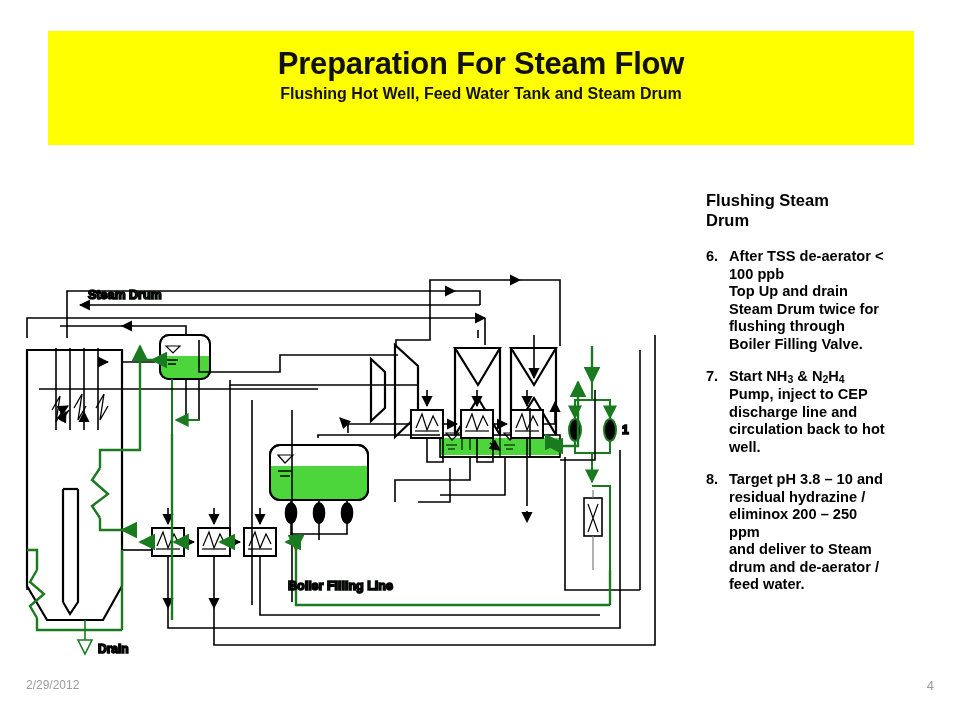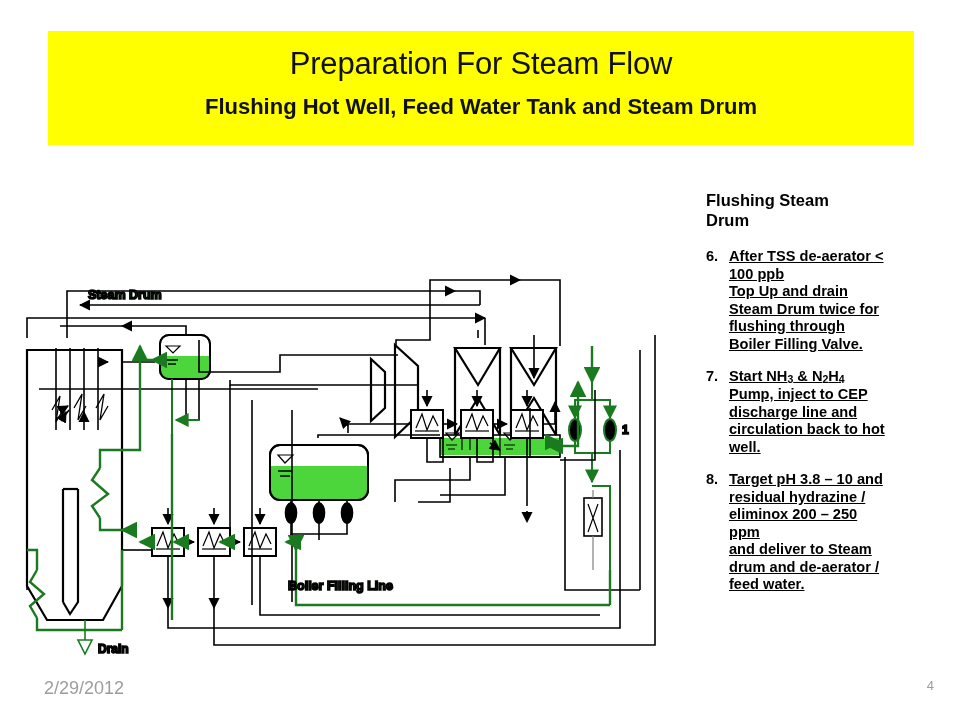"Preparation For Steam Flow" #title-main { font-weight: normal -> bold }
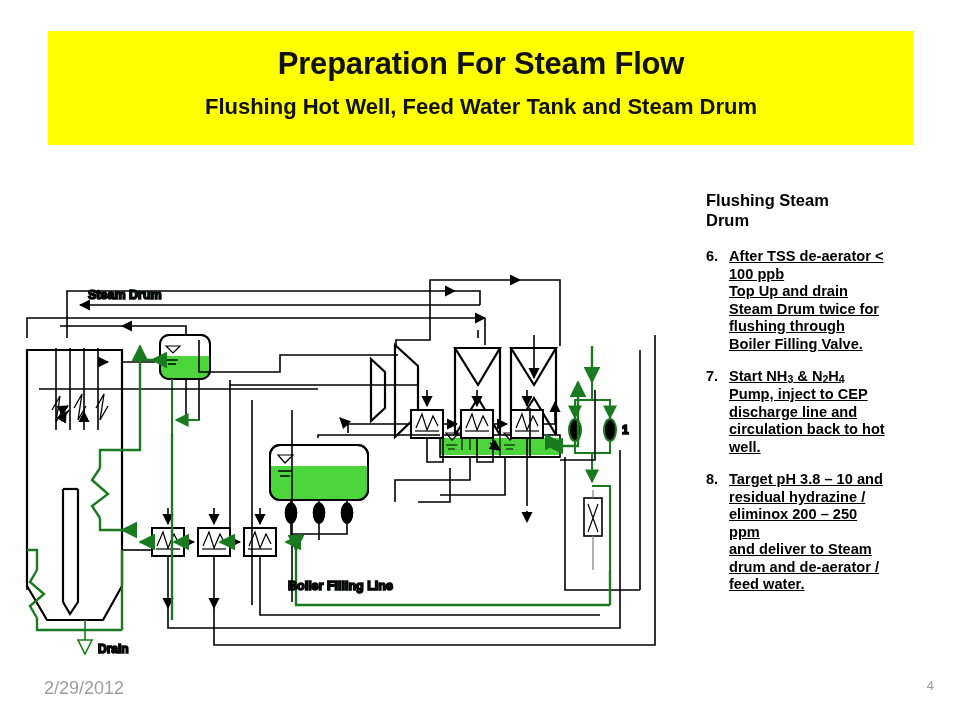"Flushing Hot Well, Feed Water" #title-sub { font-size: 22px -> 16px; margin-top: 12px -> 3px }
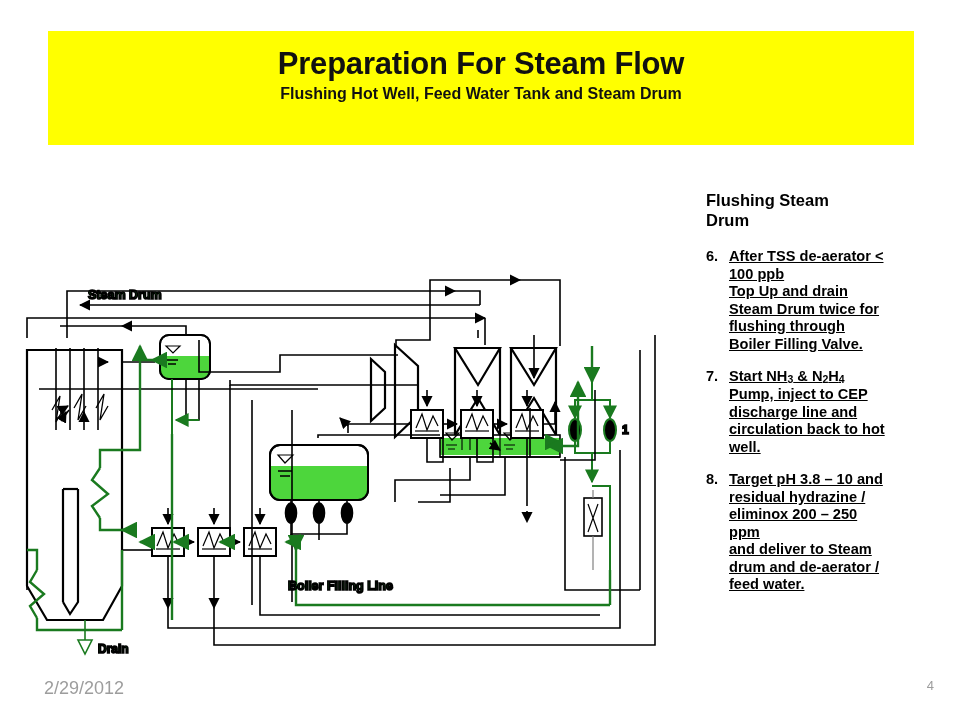"After TSS de-aerator <" .note-body { text-decoration: underline -> none }
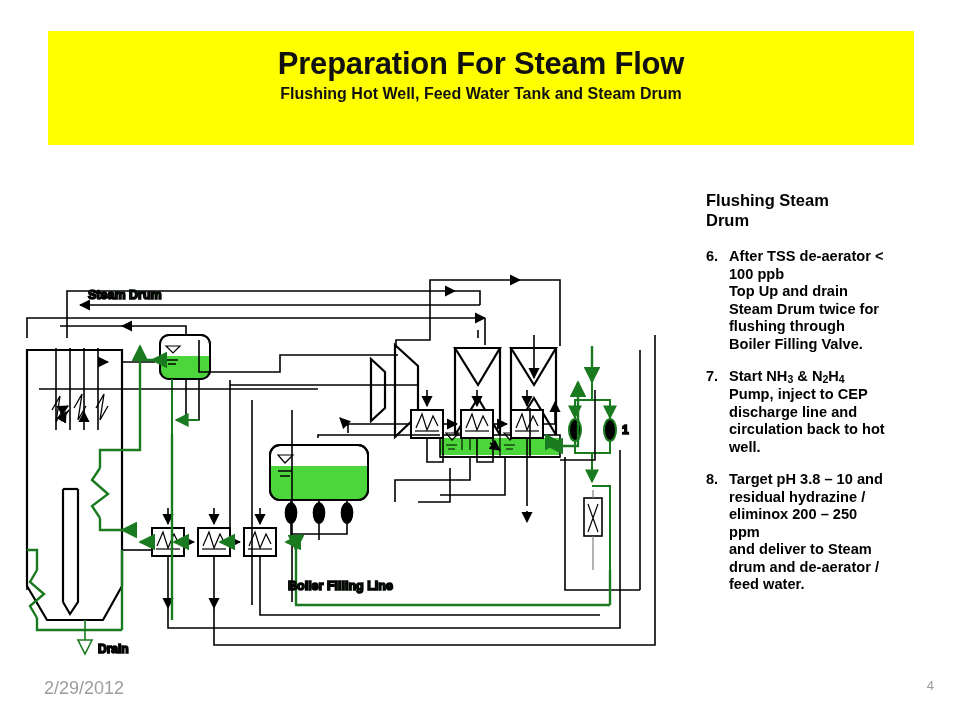"2/29/2012" #footer-date { font-size: 18px -> 12px; left: 44px -> 26px }
